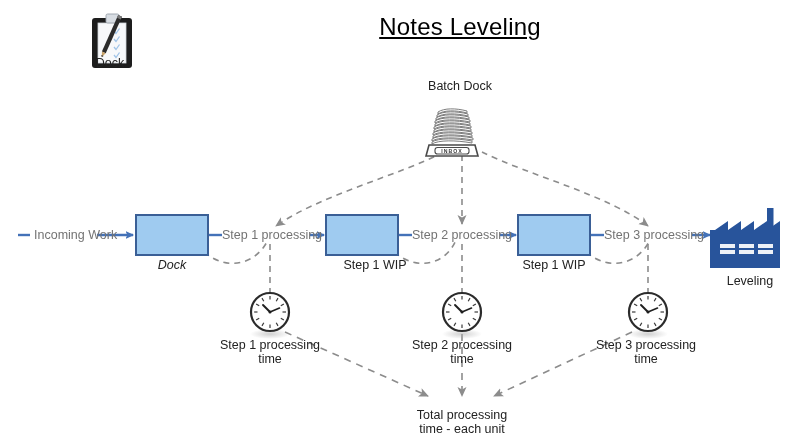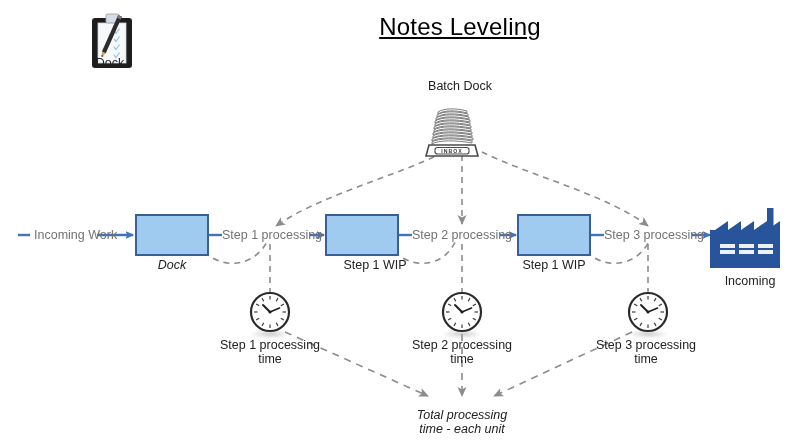"Incoming" div.lbl { text: Incoming -> Leveling }
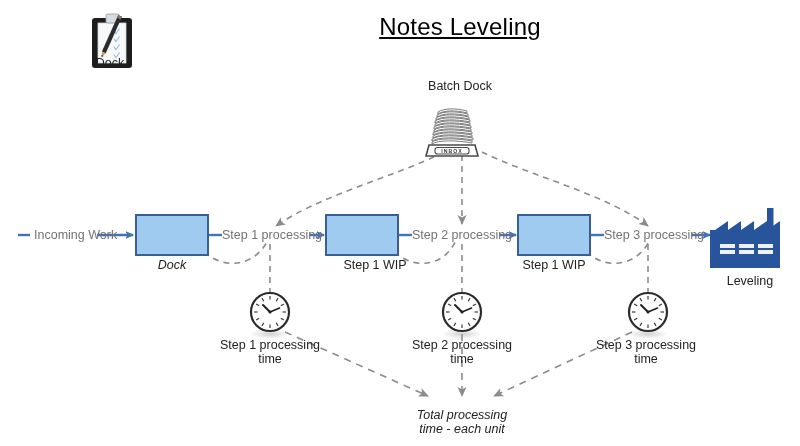"Total processing" div.lbl { font-style: italic -> none }
